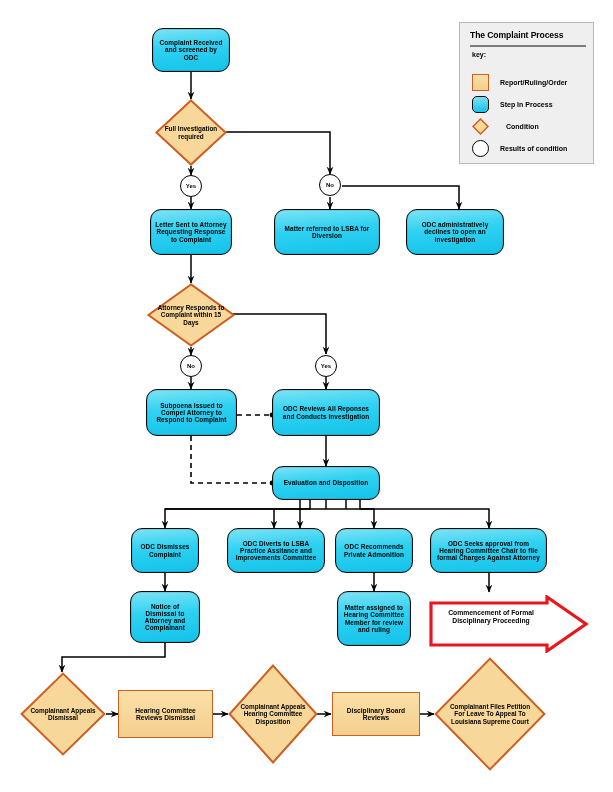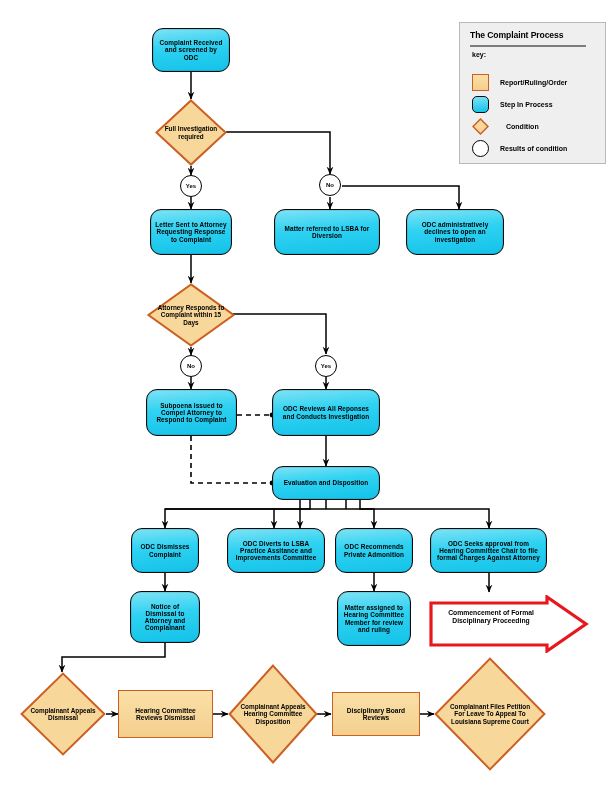"The Complaint Process" #legend { width: 147px -> 135px }
